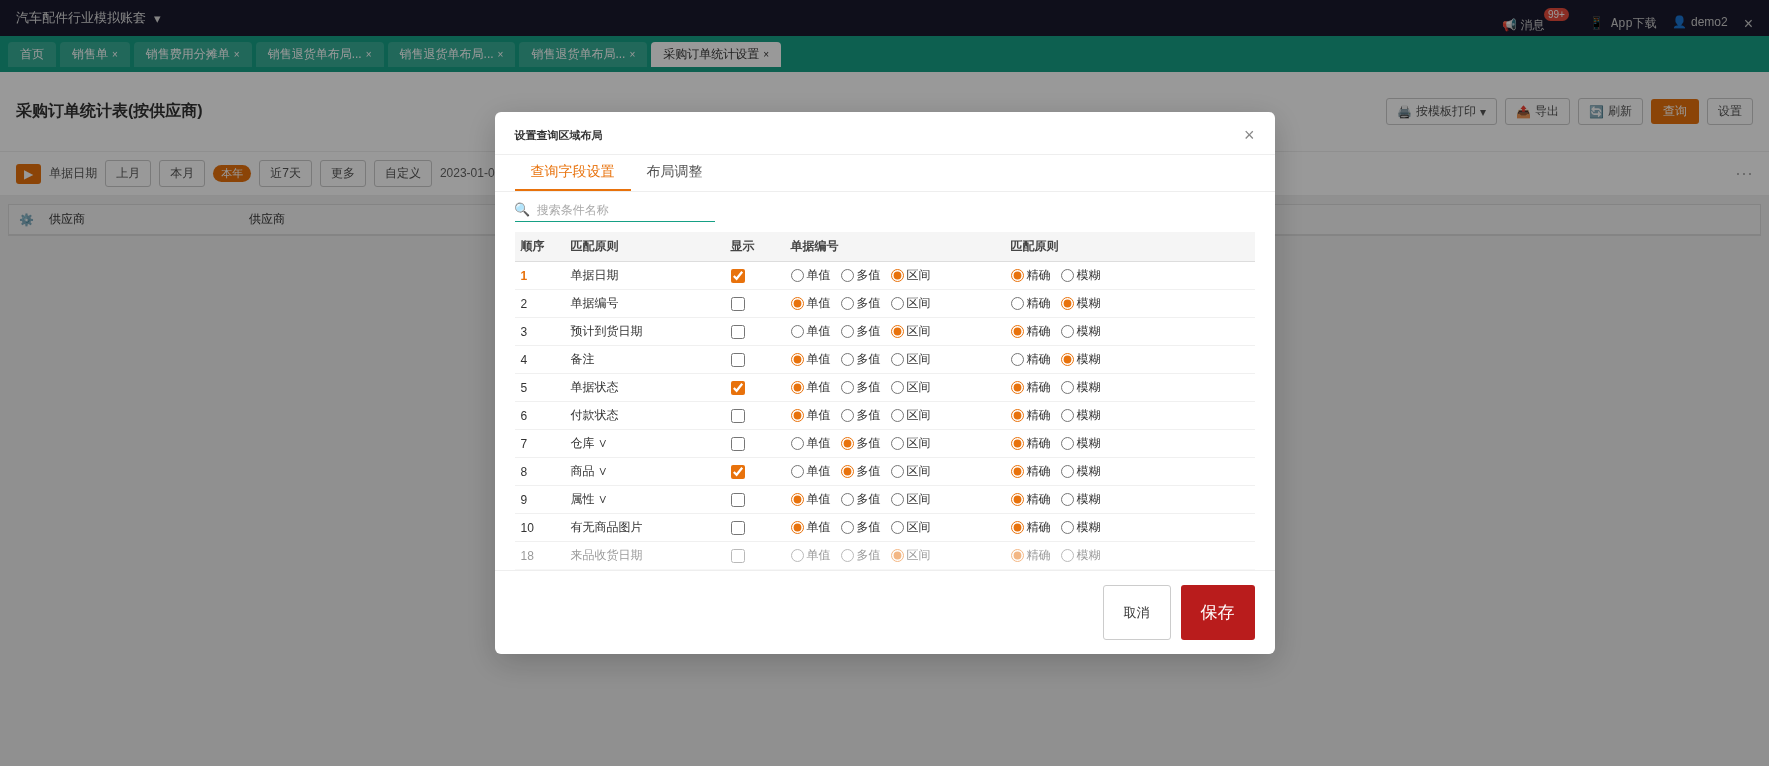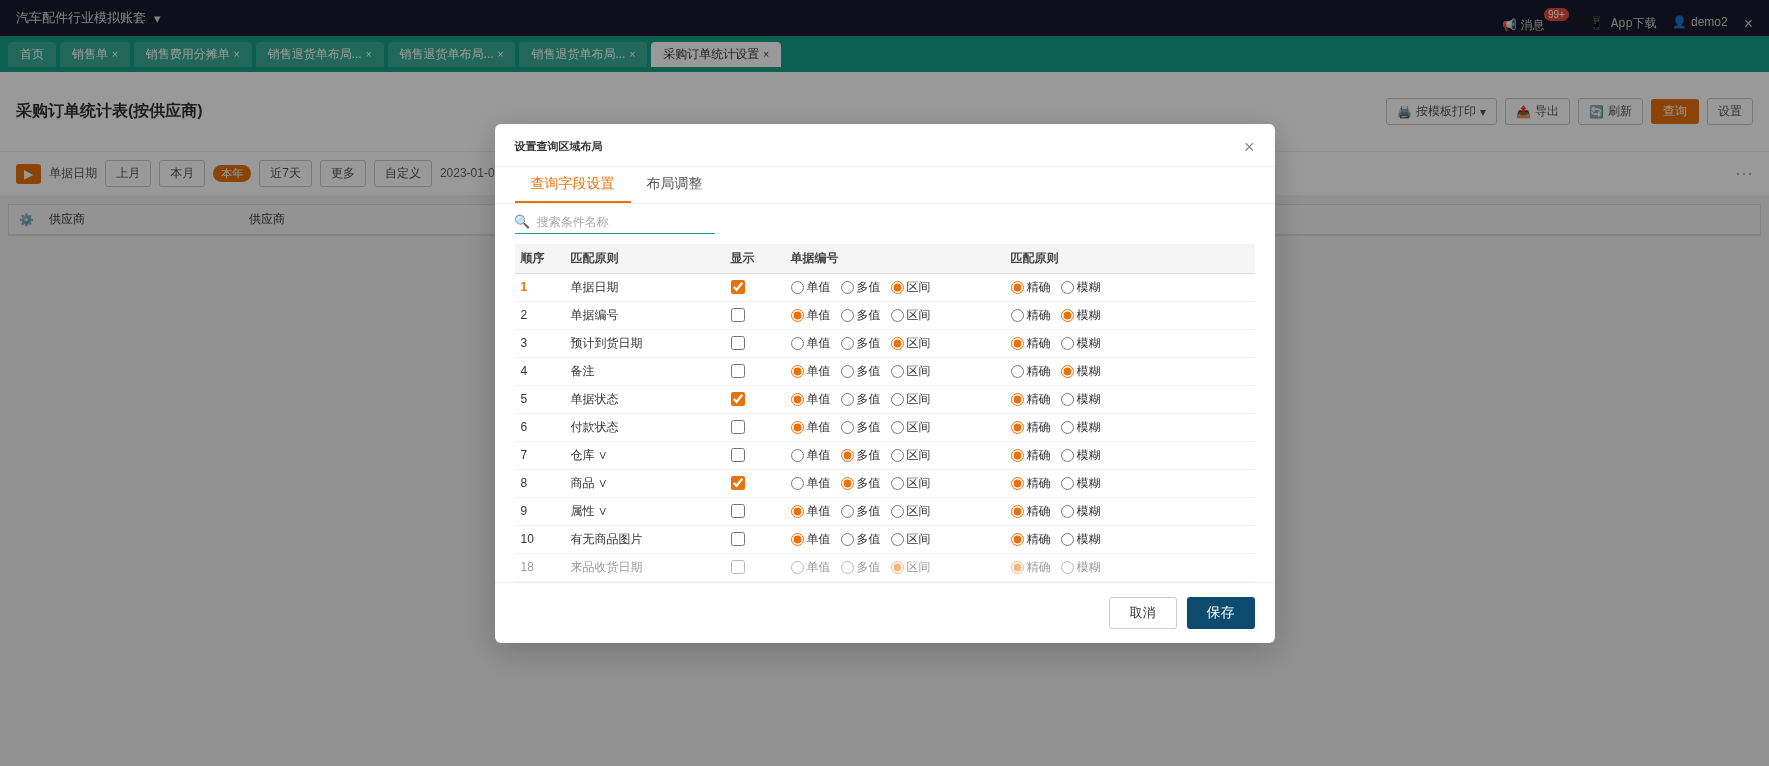"保存" .btn-save { background: #0c4a6e -> #b91c1c; font-size: 14px -> 17px; padding: 6px 20px -> 16px 20px }
